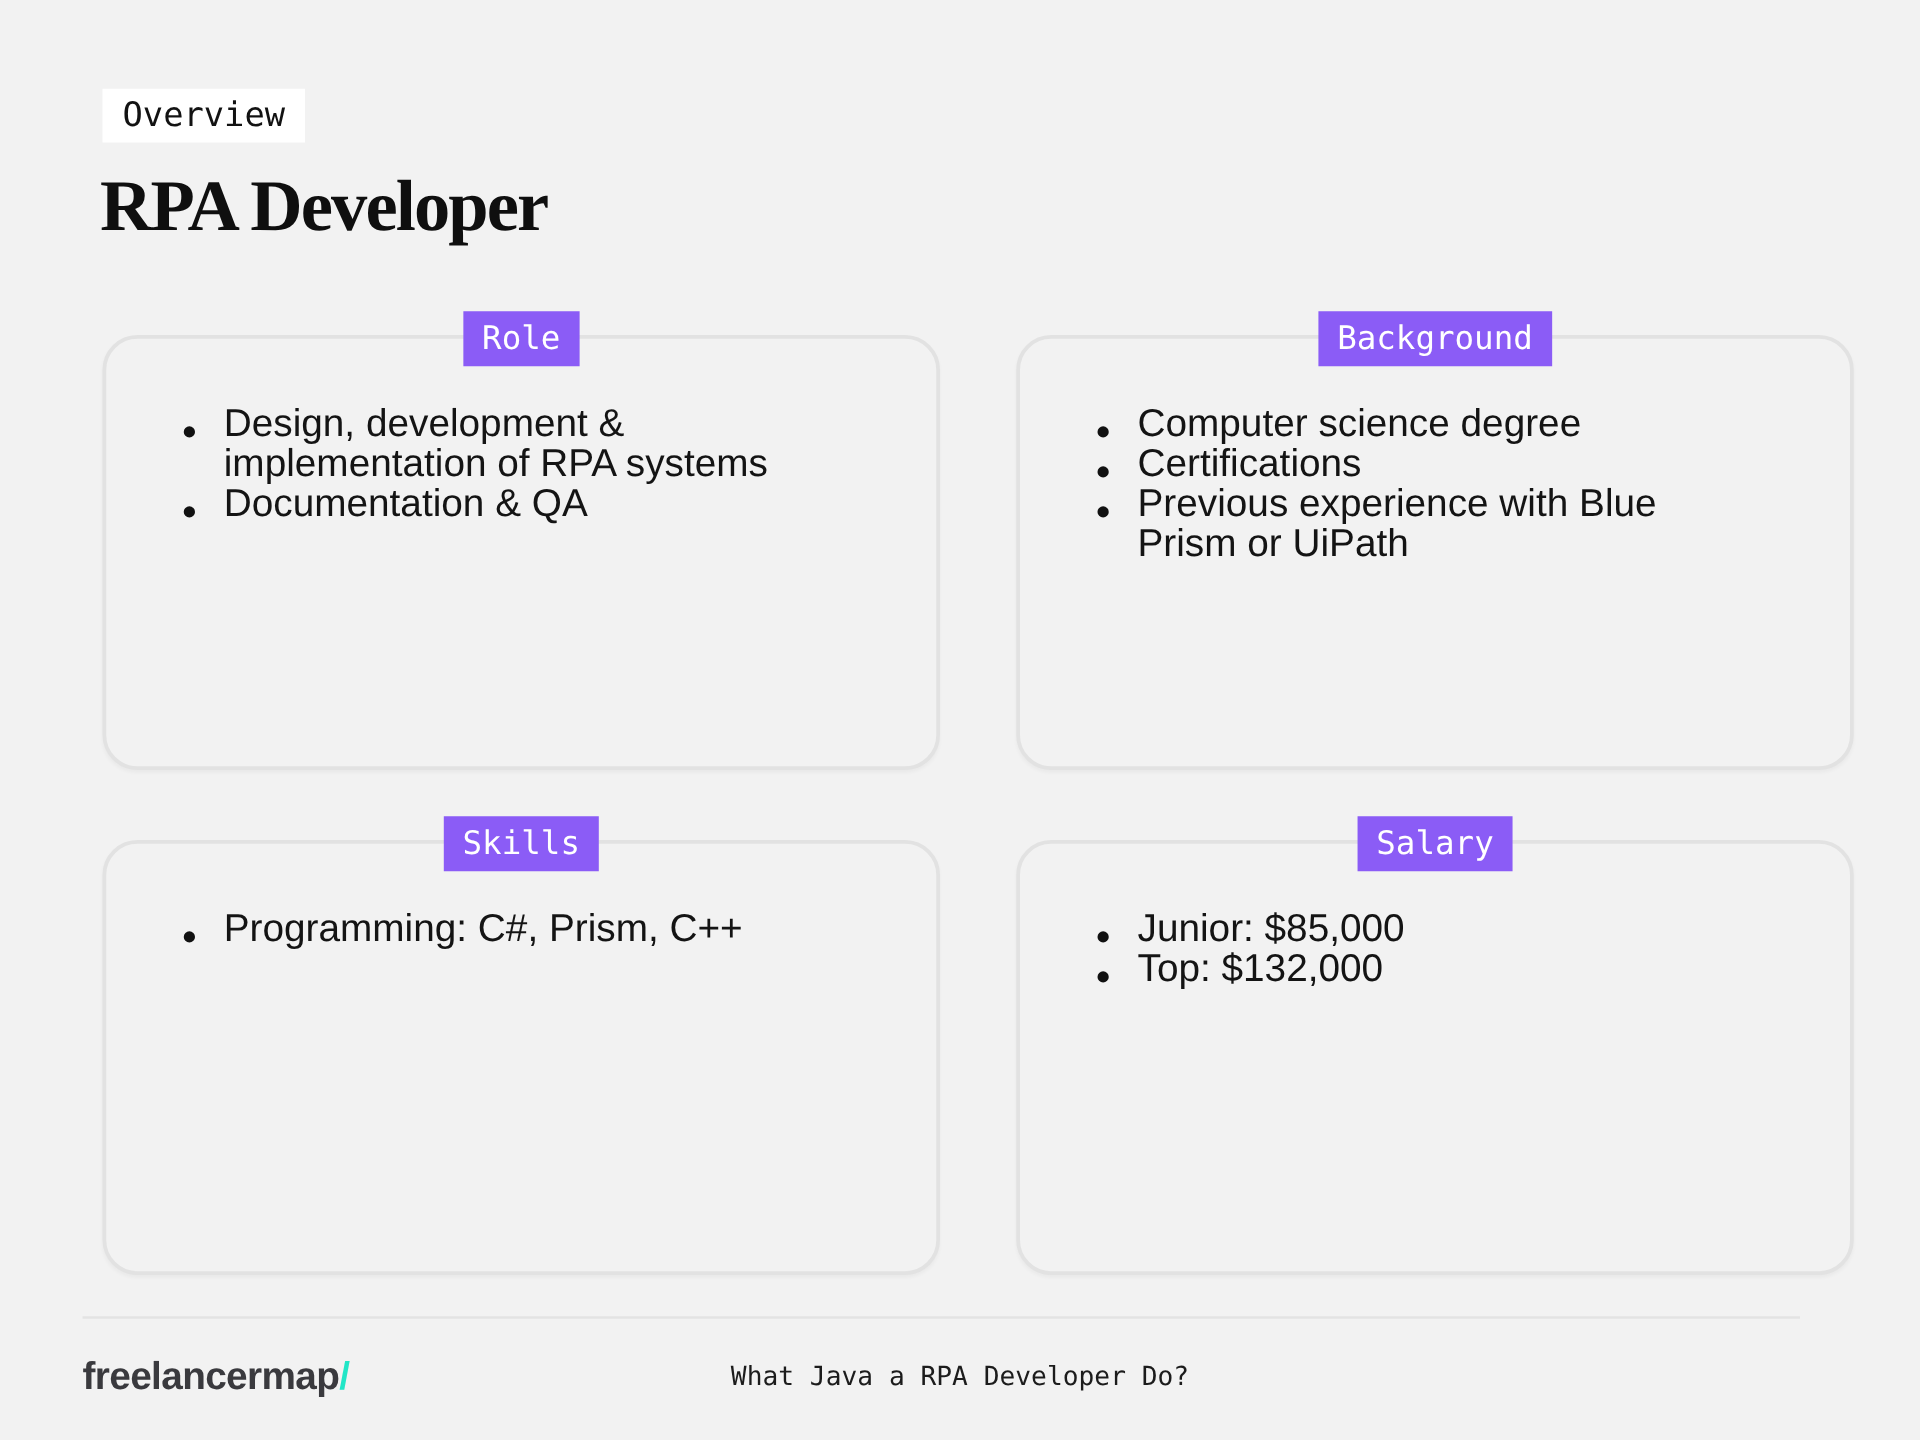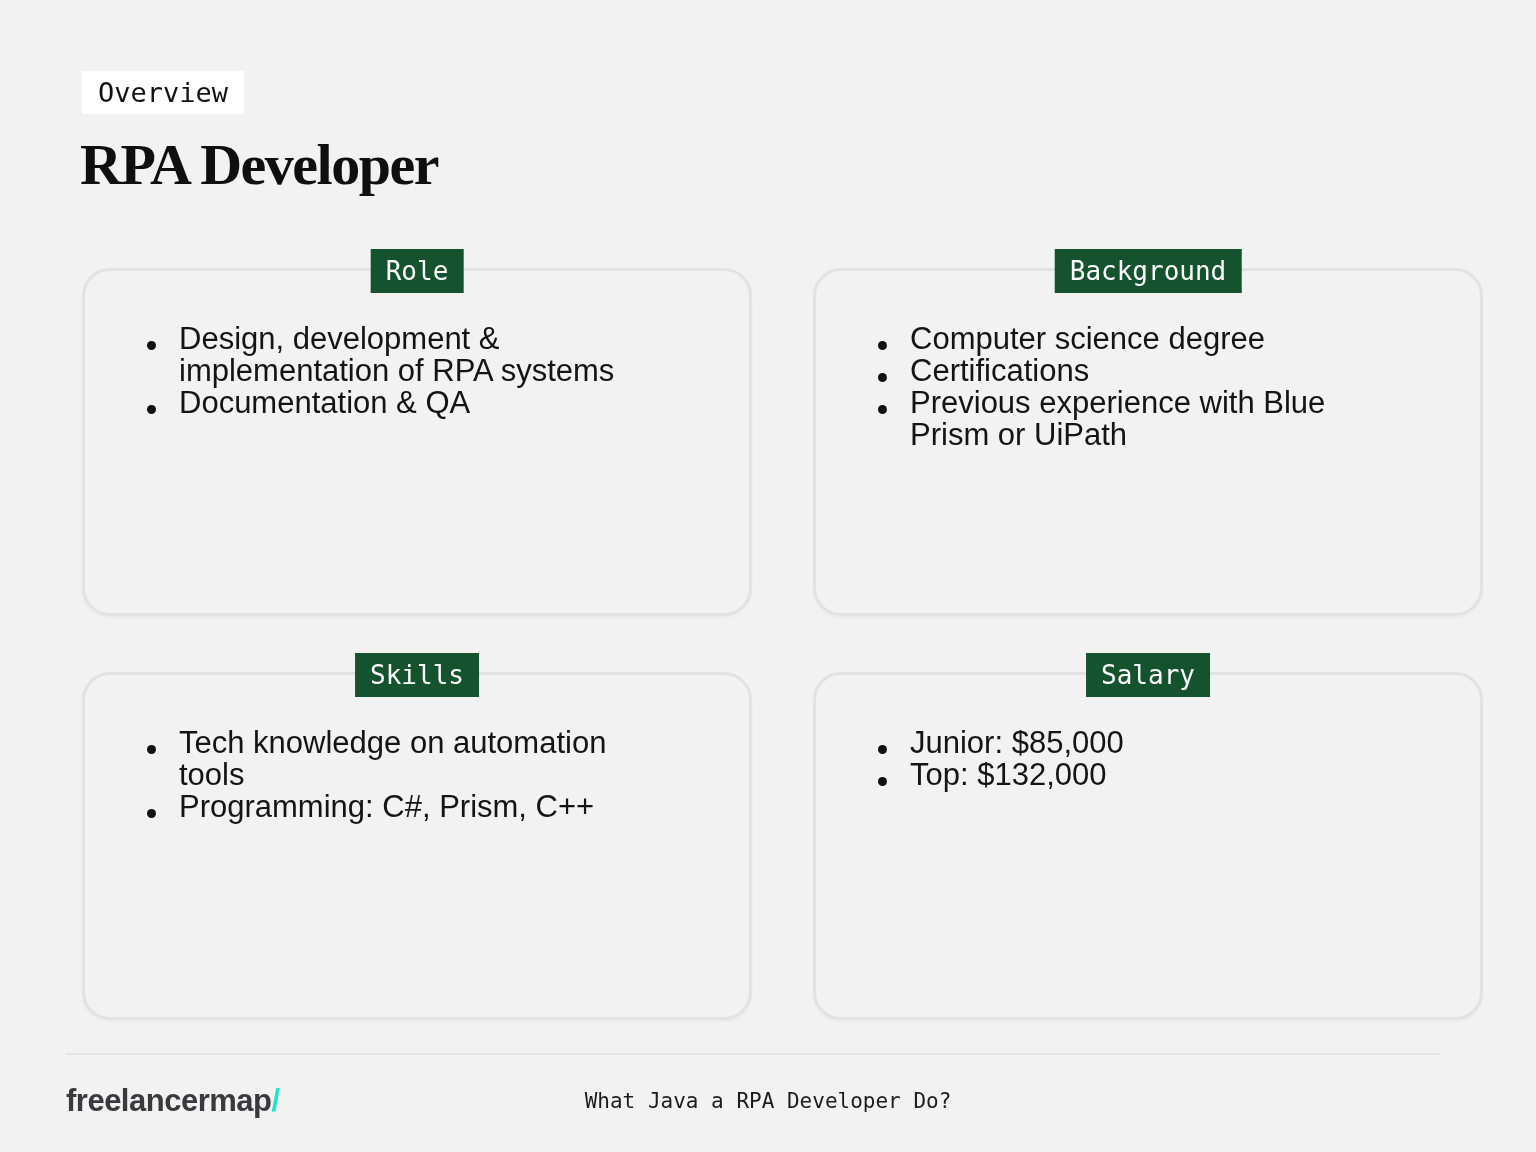"Role" .card-badge { background: #14532d -> #8b5cf6 }
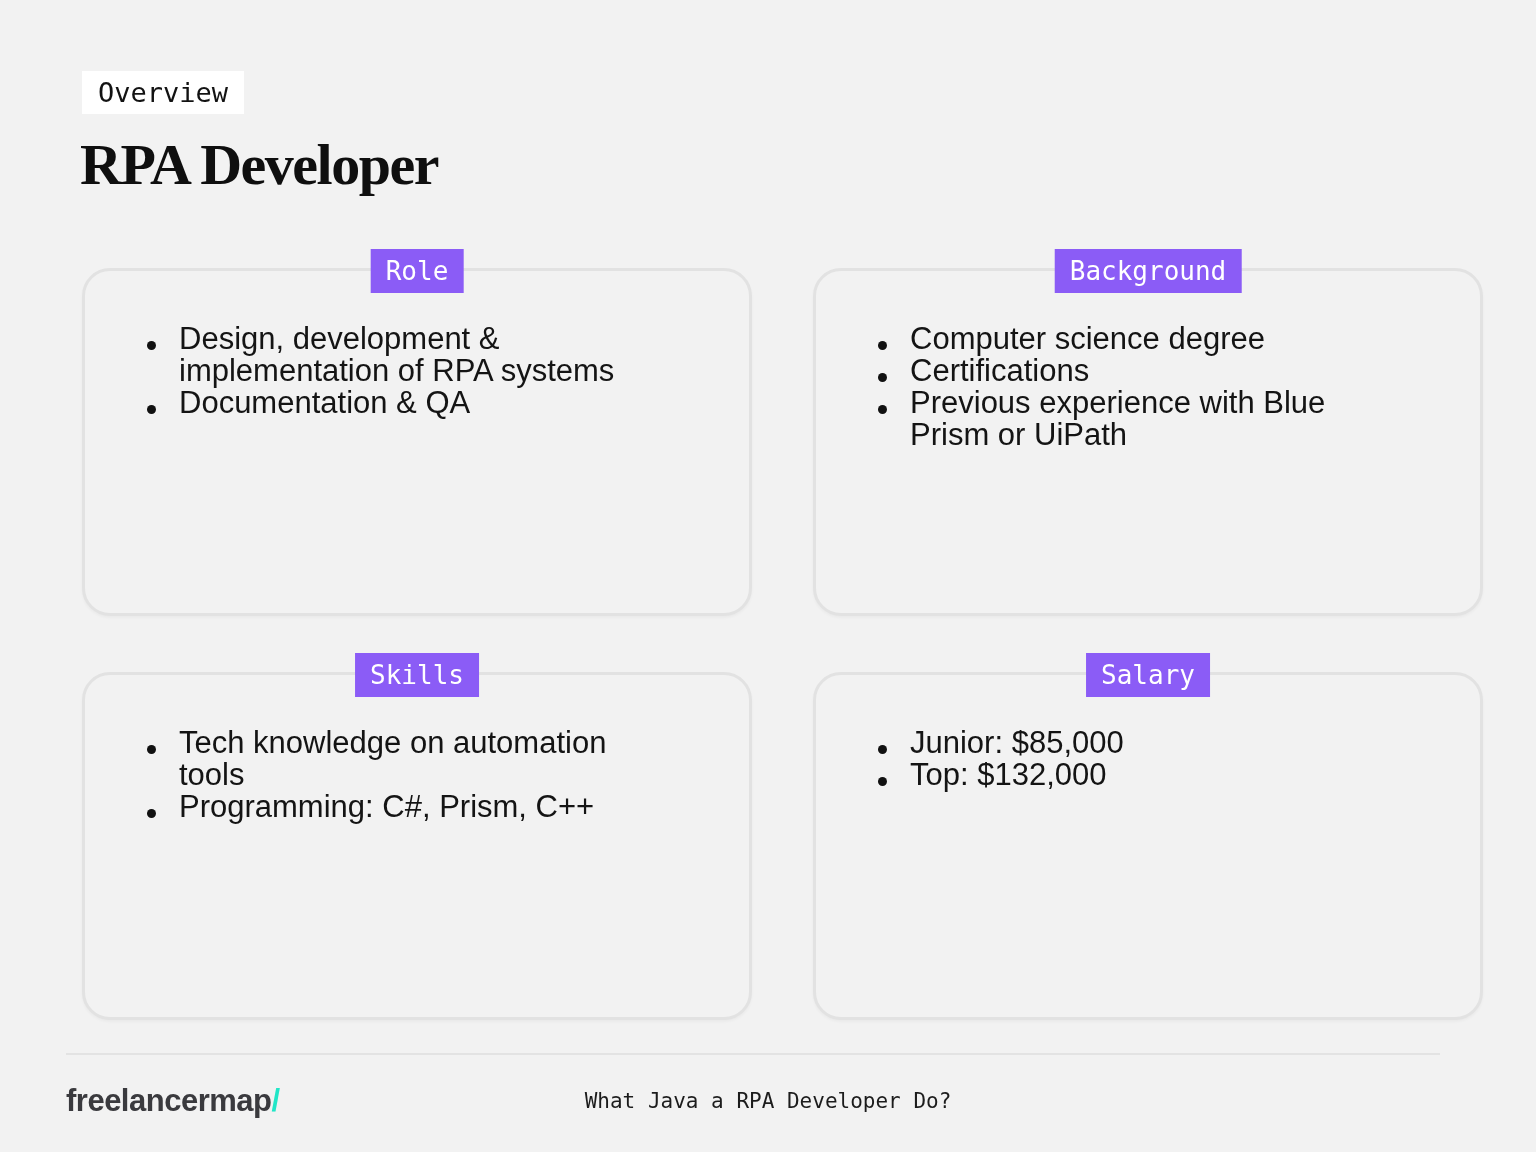"Tech knowledge on automation tools" li { html: <li>Tech knowledge on automation tools</li> -> none }
